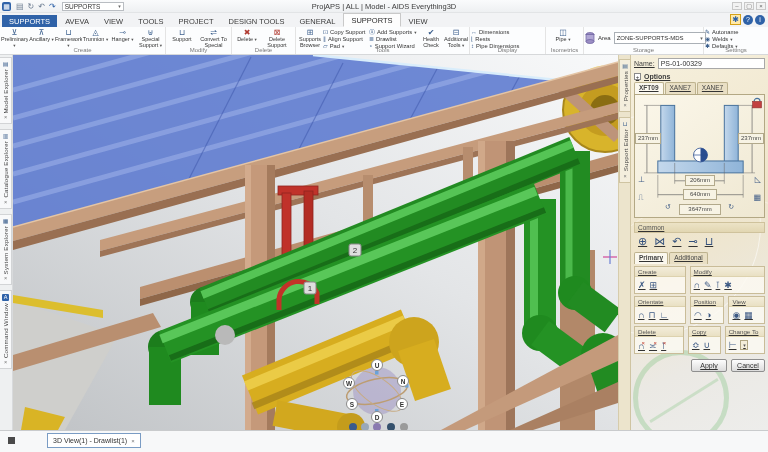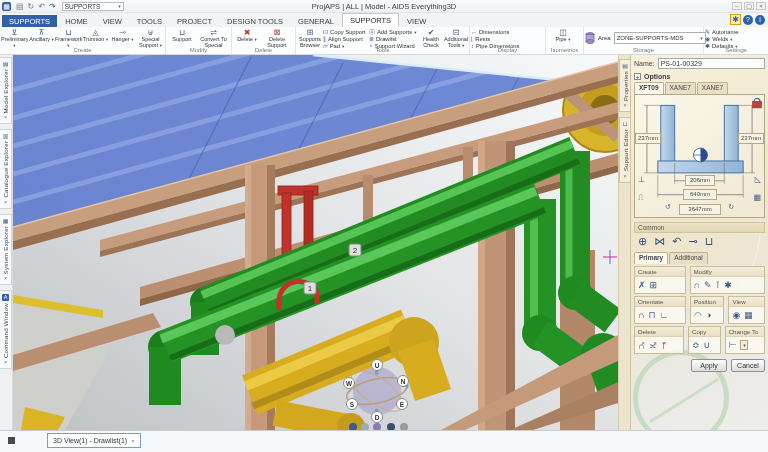"HOME" span.rtab { text: HOME -> AVEVA }
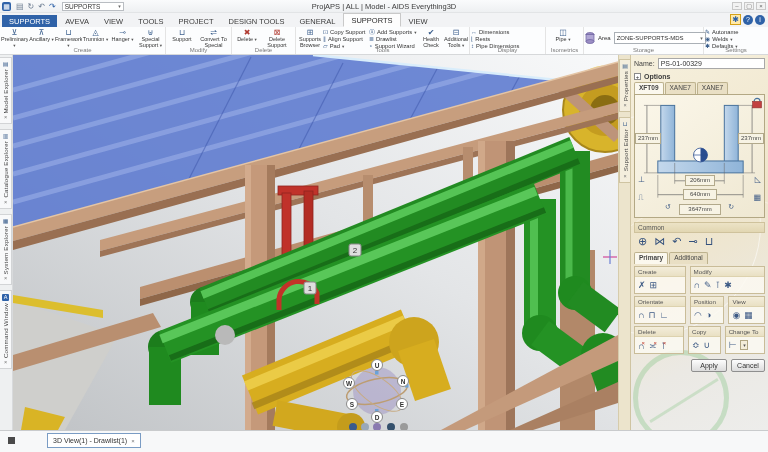"PS-01-00329" .rpanel { text-decoration: none -> underline }
